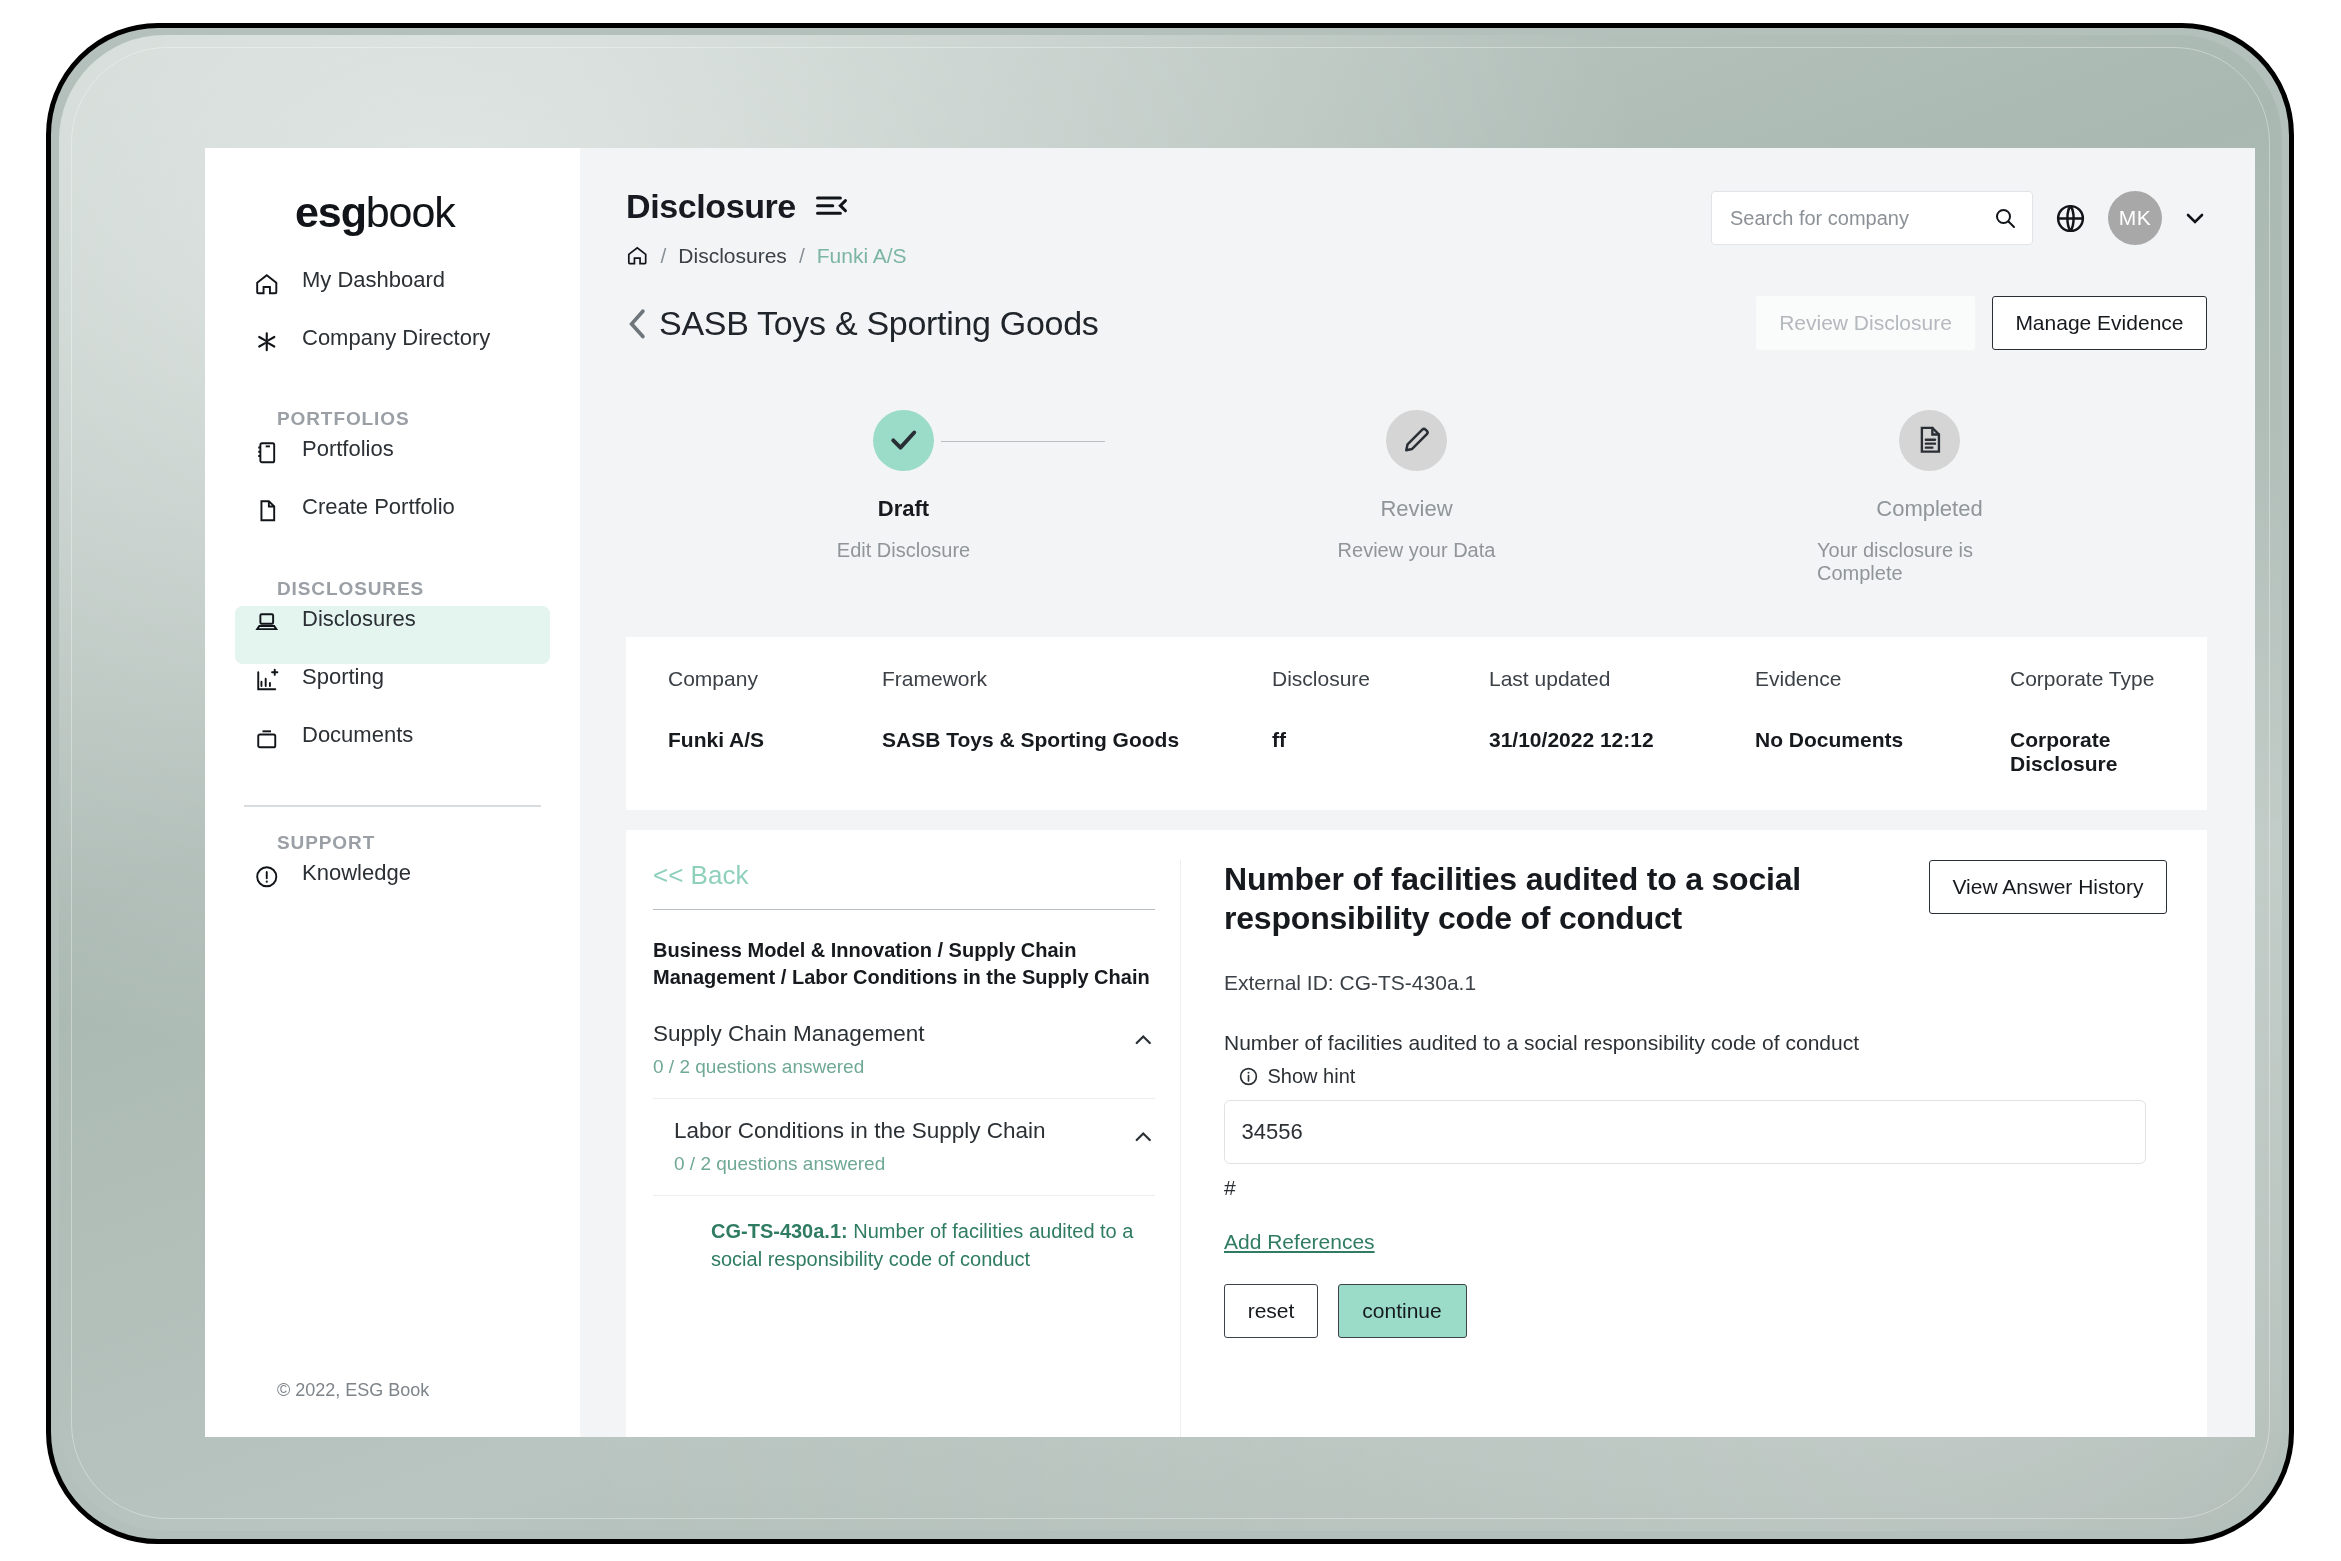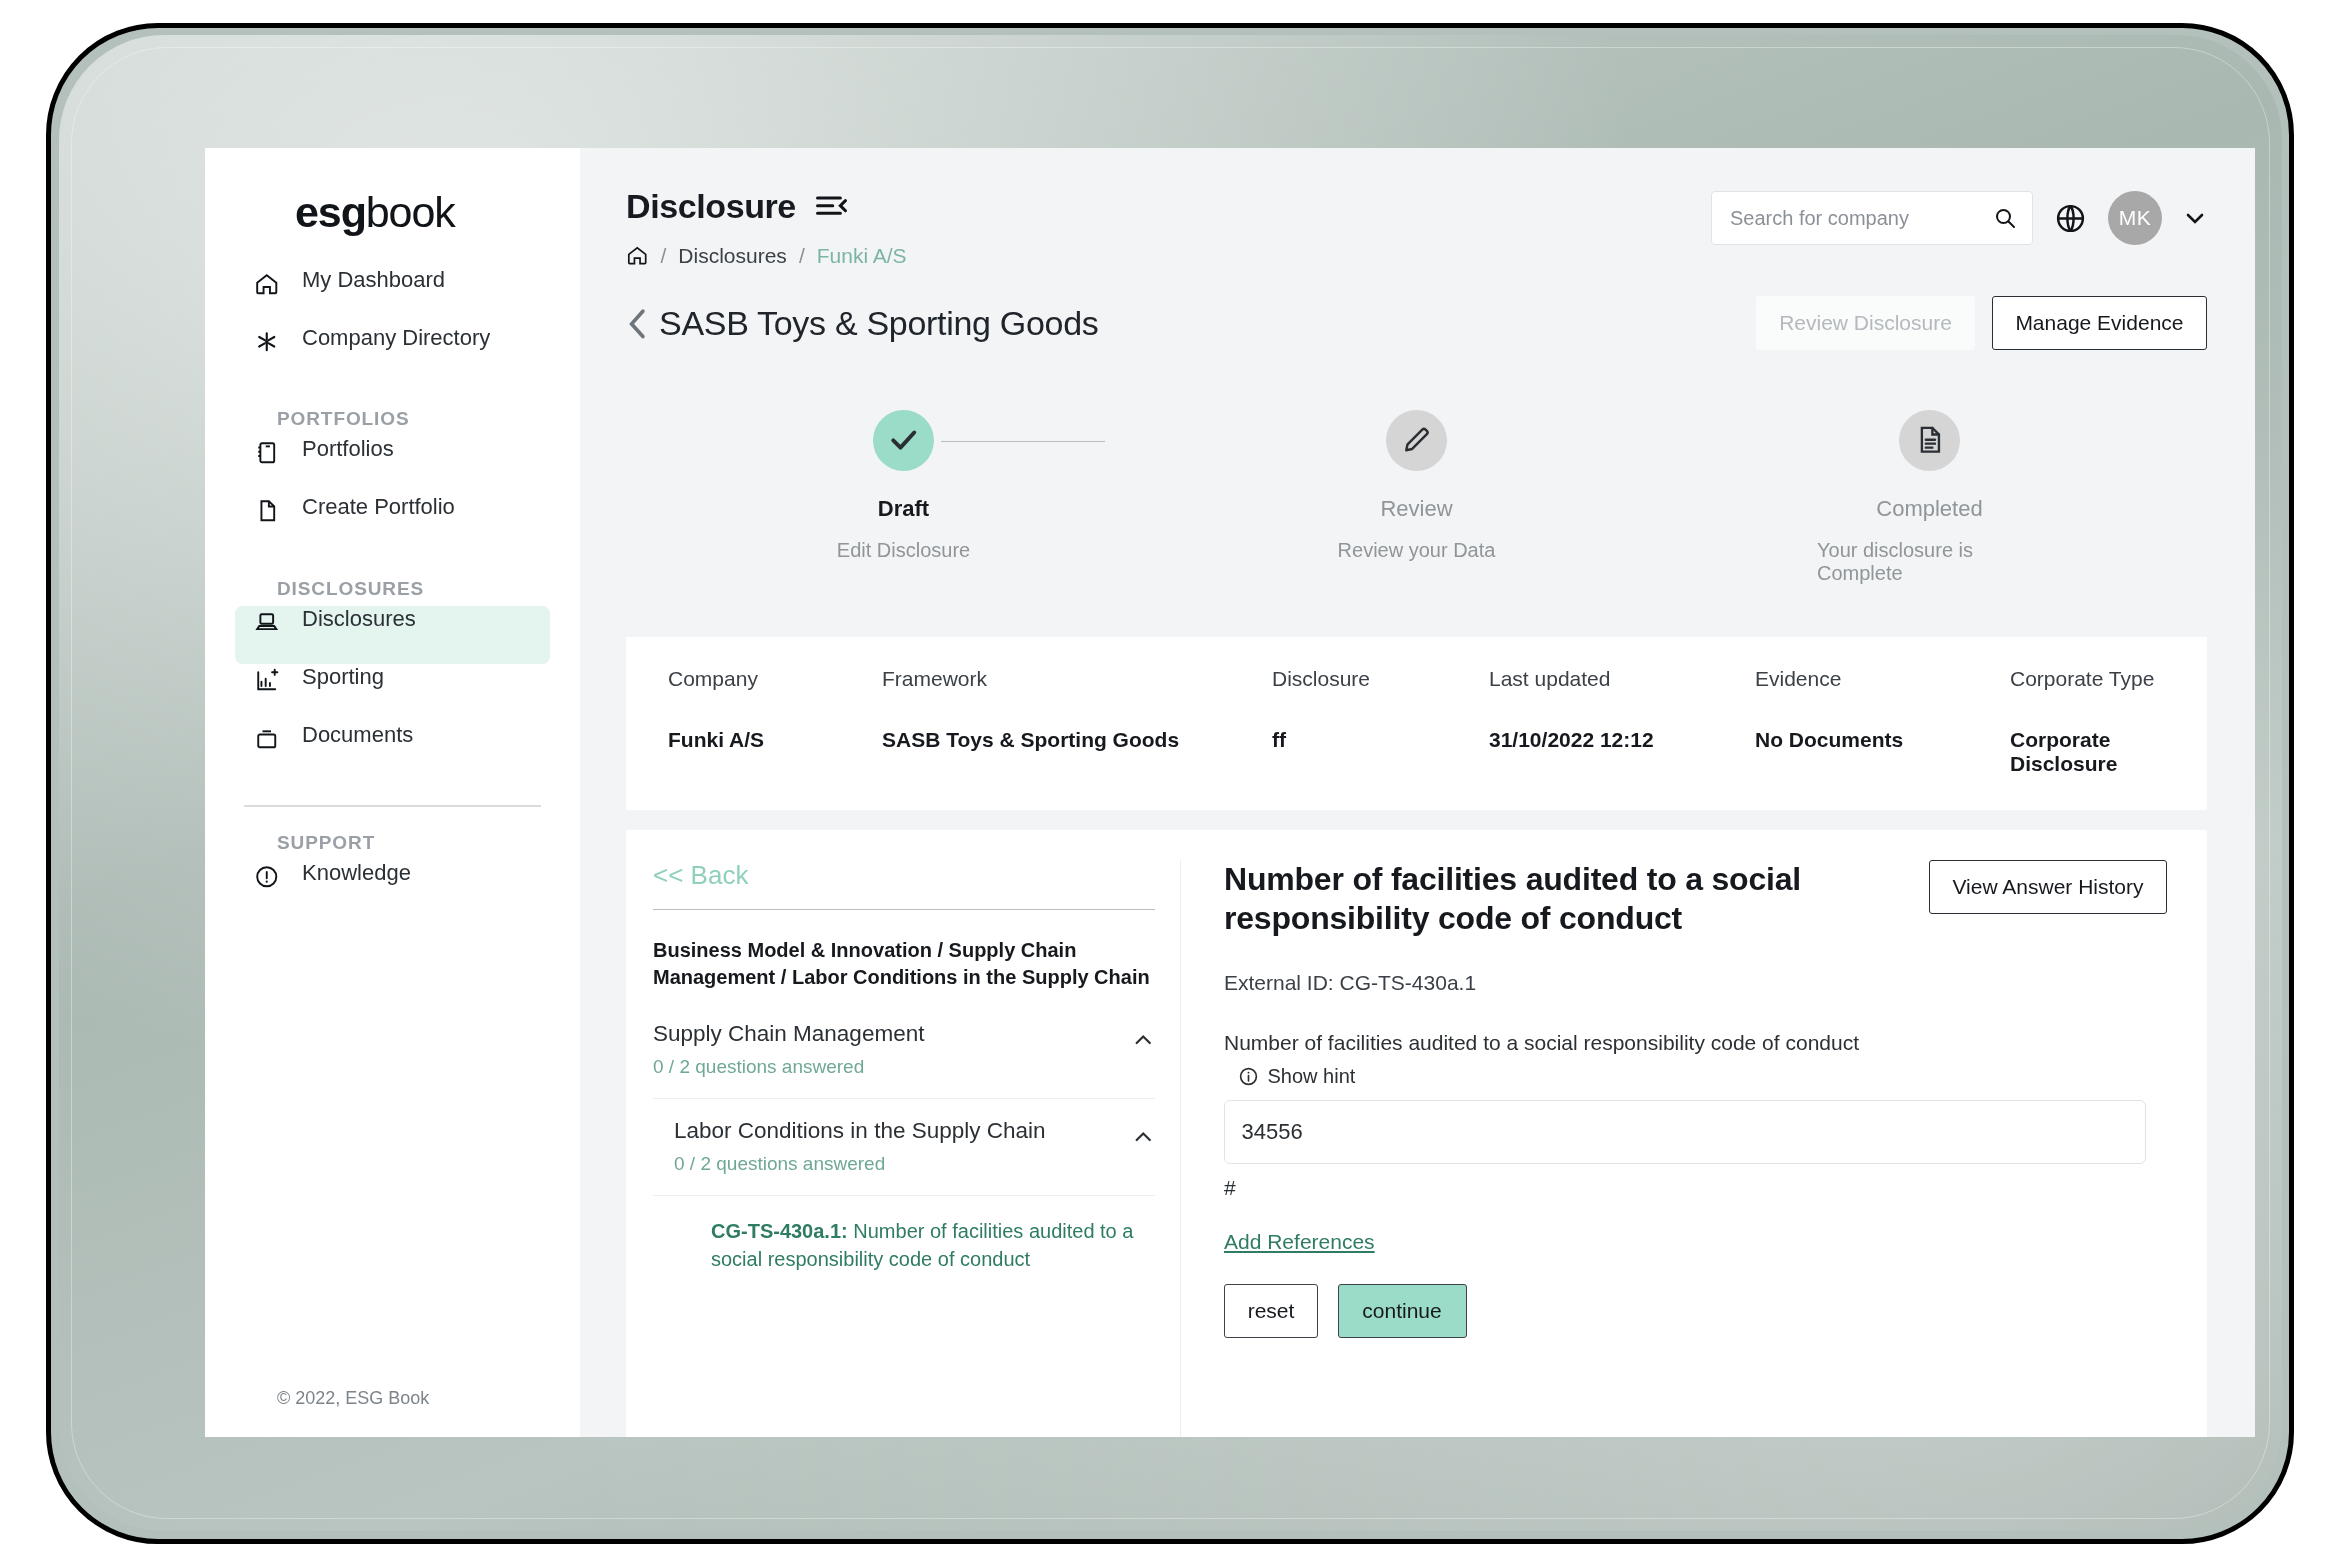"© 2022, ESG Book" .copyright { bottom: 28px -> 36px }
